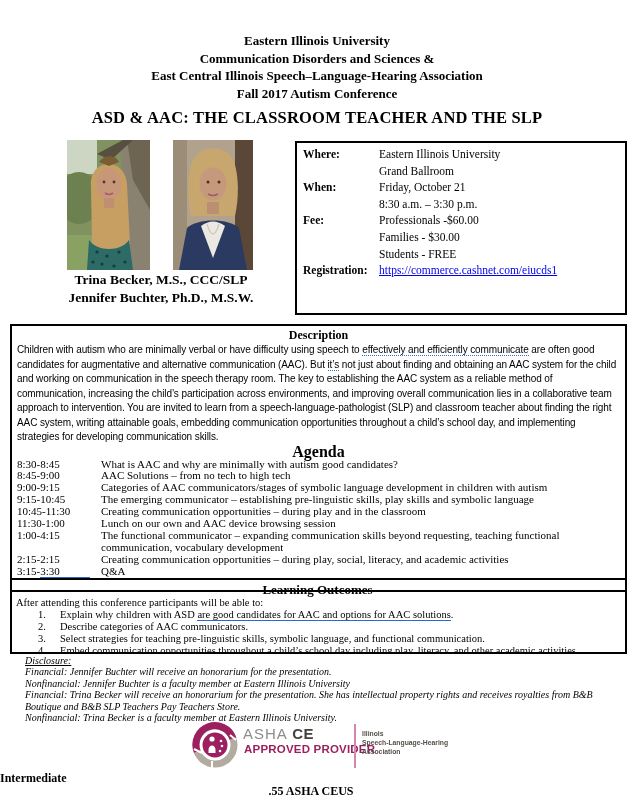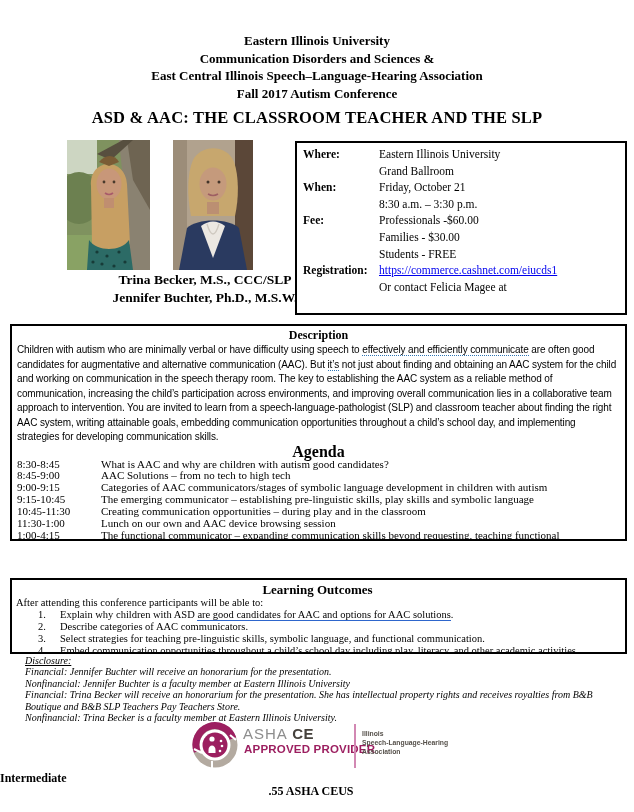"Trina Becker, M.S., CCC/SLP" .names { padding-left: 44px -> none }
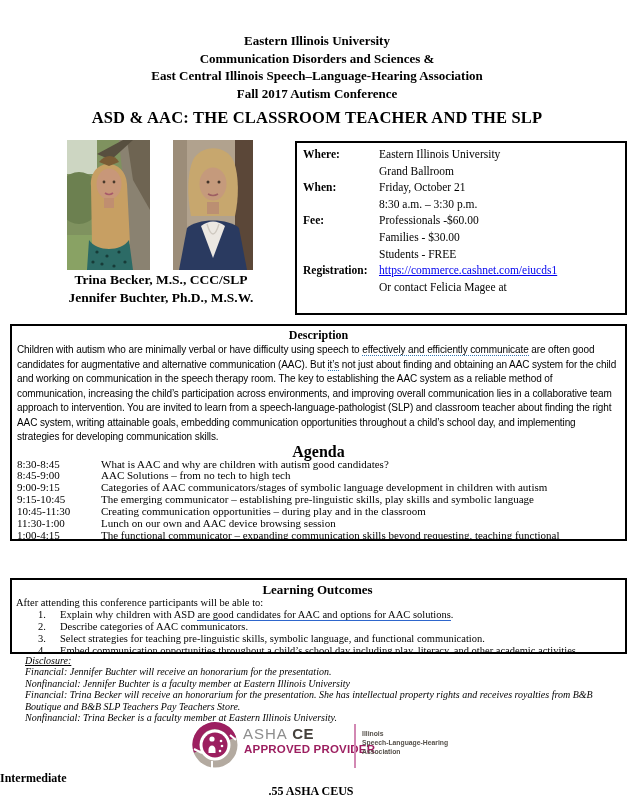"Or contact Felicia Magee at" span.ib-value { html: <span>Or contact Felicia Magee at</span> -> none }
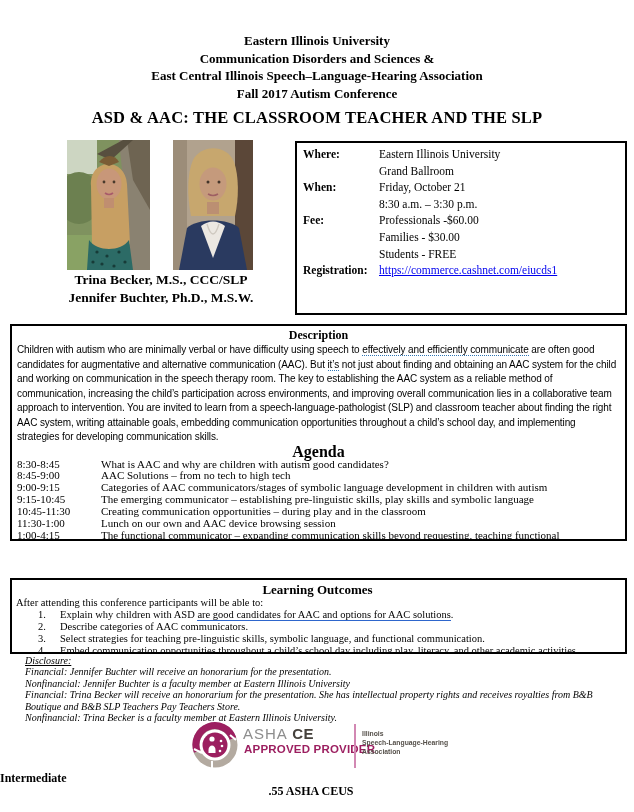"Description" .desc-box { height: 217px -> 268px }
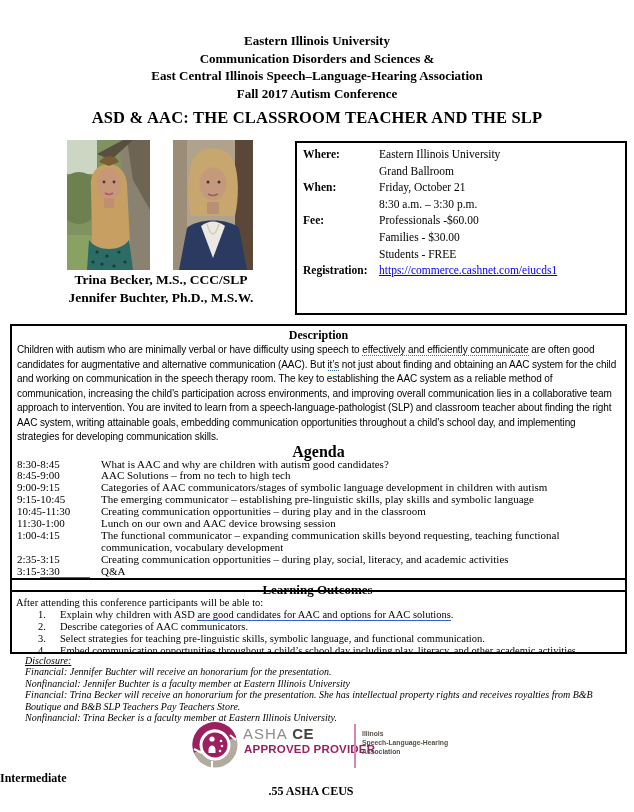"What is AAC and why" span.agenda-act { text: children -> minimally }
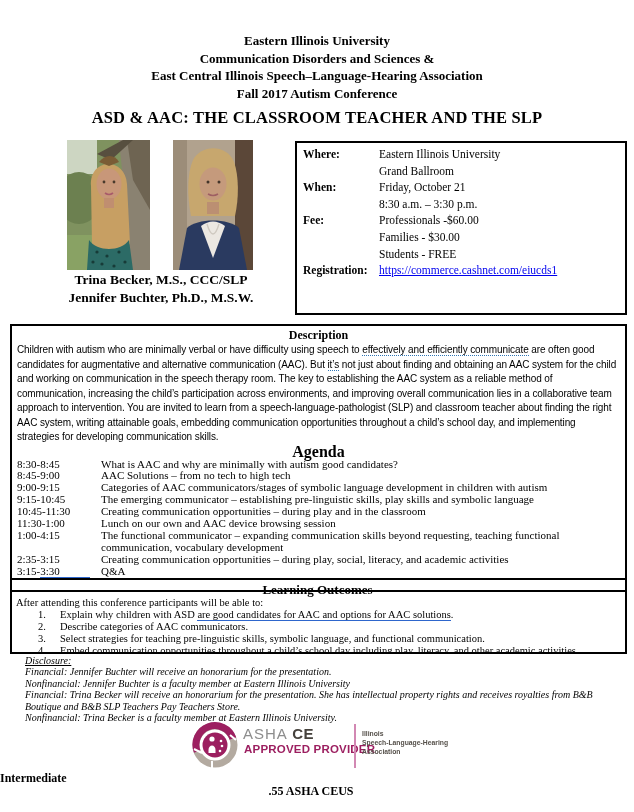"2:35-3:15" span.agenda-time { text: 2:35-3:15 -> 2:15-2:15 }
